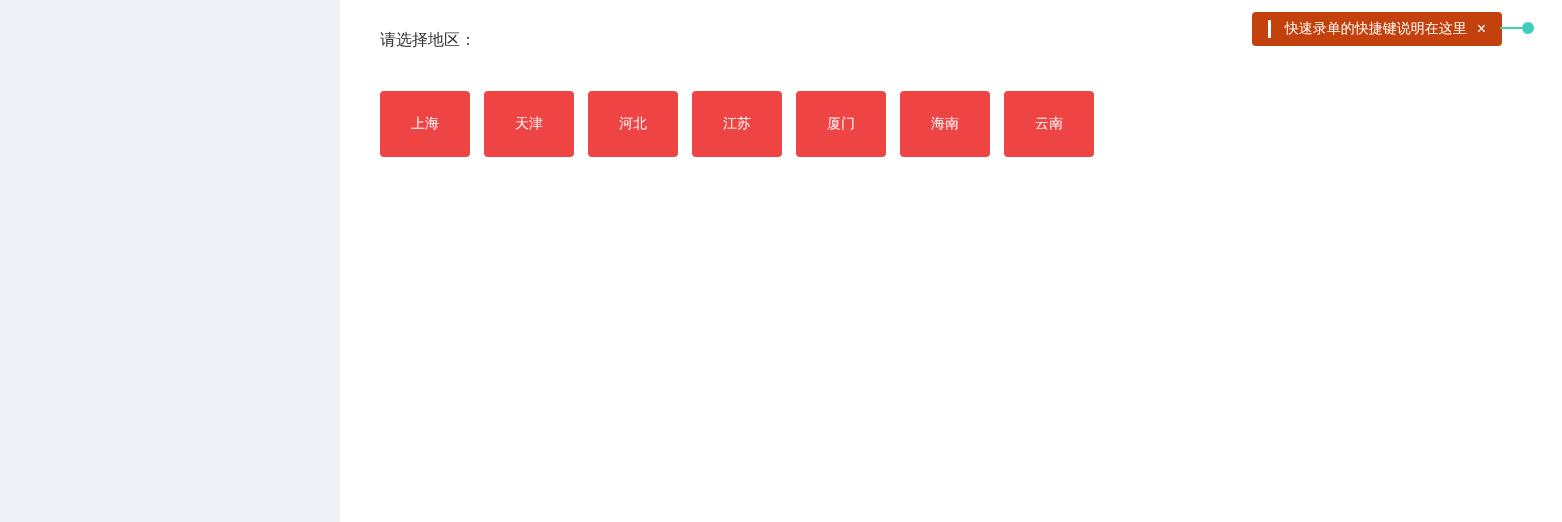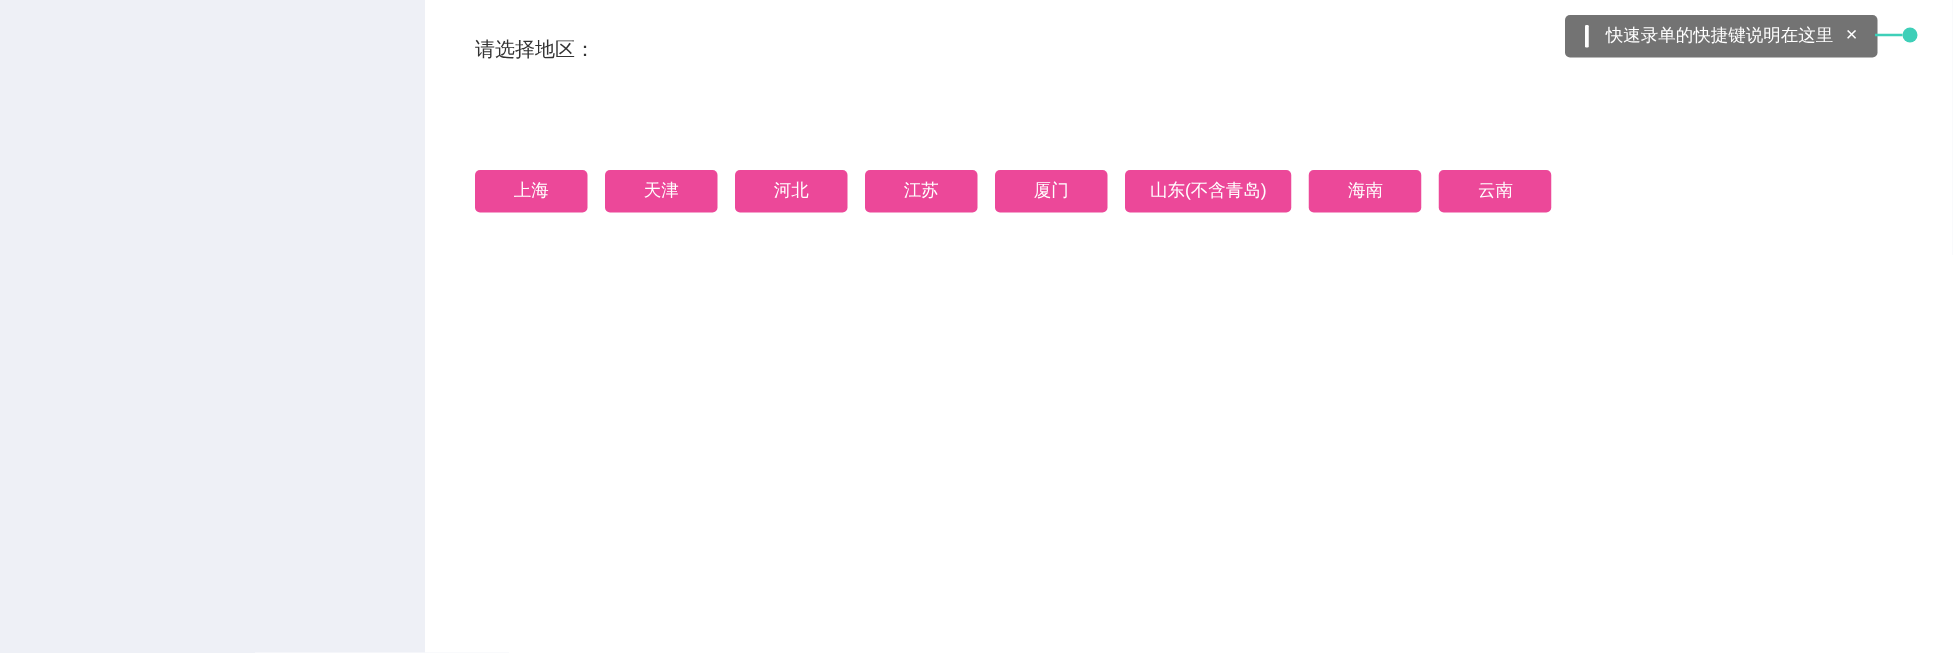"快速录单的快捷键说明在这里" .tooltip-banner { background: #737373 -> #c2410c }
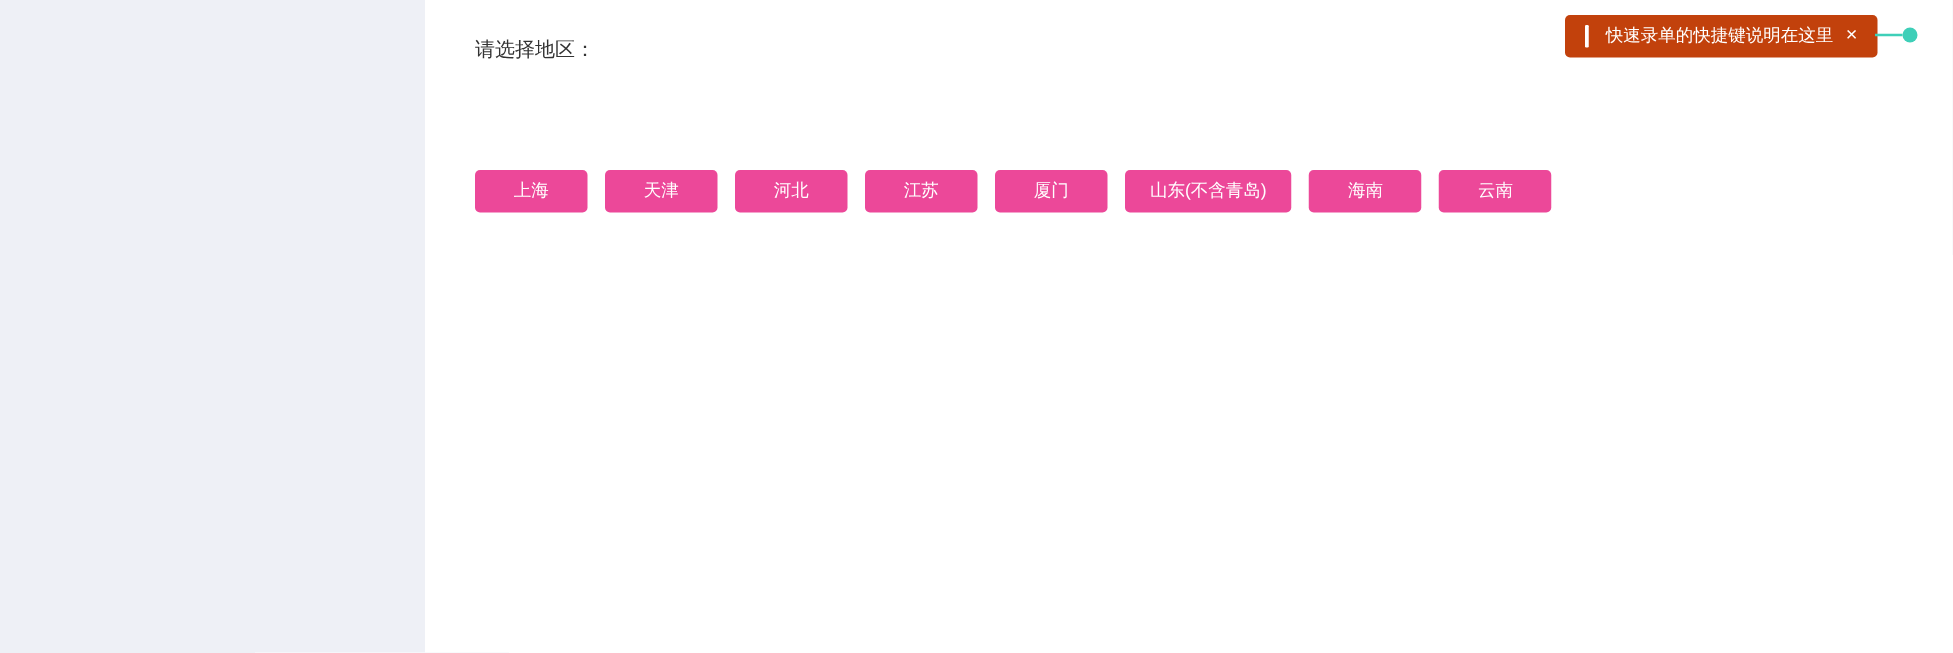"上海" .region-btn { background: #ec4899 -> #ef4444; margin-top: 45px -> none; padding: 8px 20px -> 24px 20px }
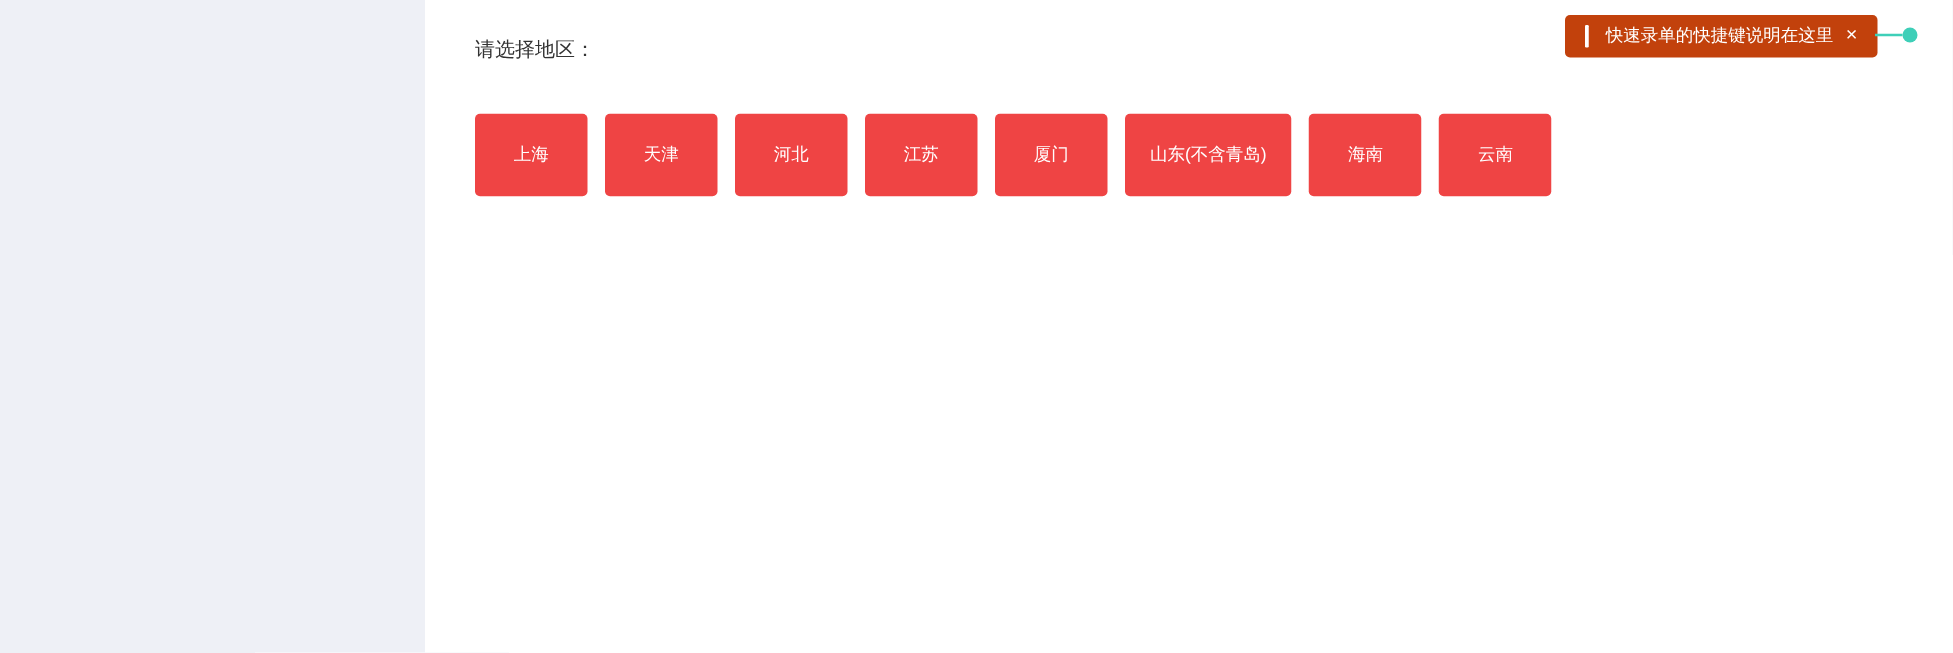"山东(不含青岛)" button.region-btn { html: <button>山东(不含青岛)</button> -> none }
